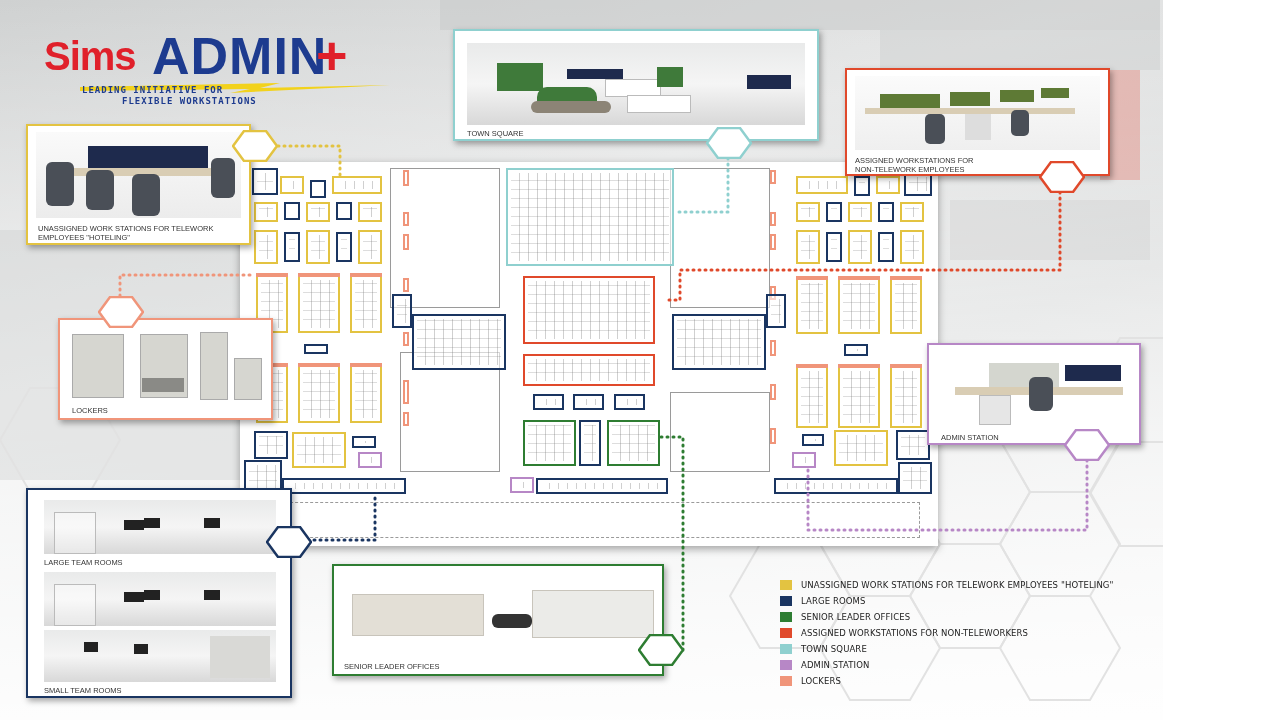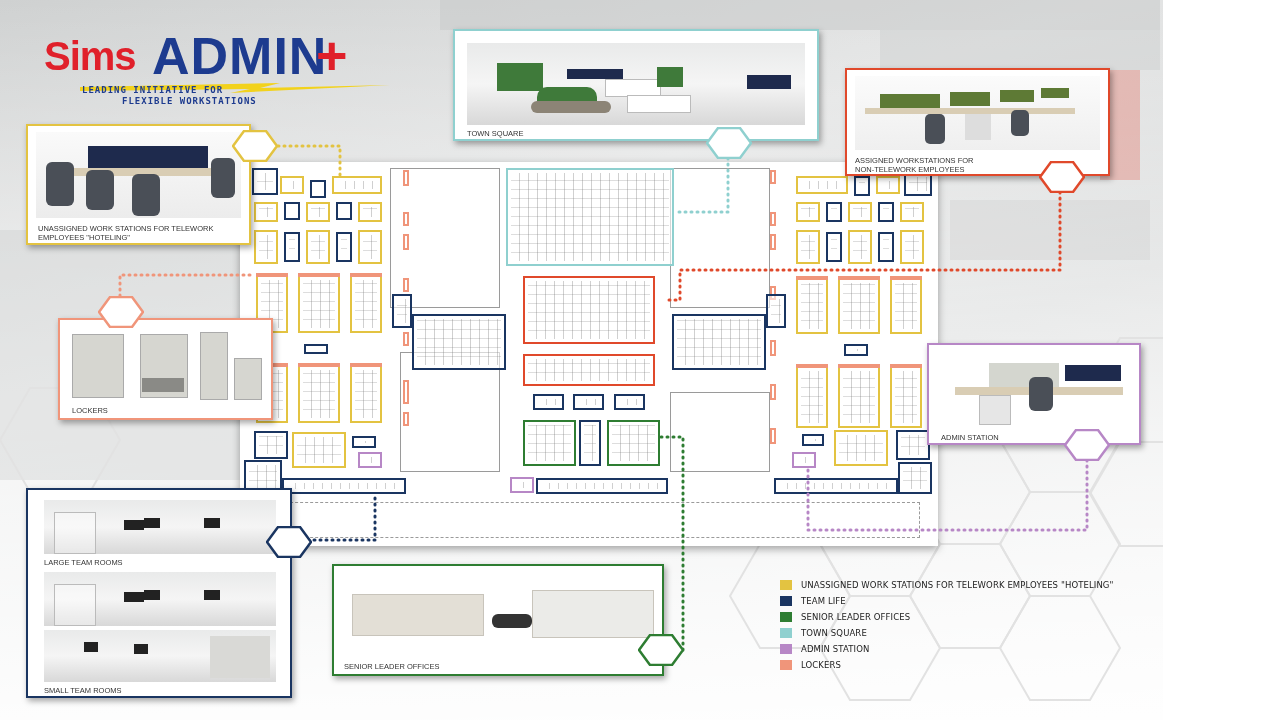"TEAM LIFE" span.lbl { text: TEAM LIFE -> LARGE ROOMS }
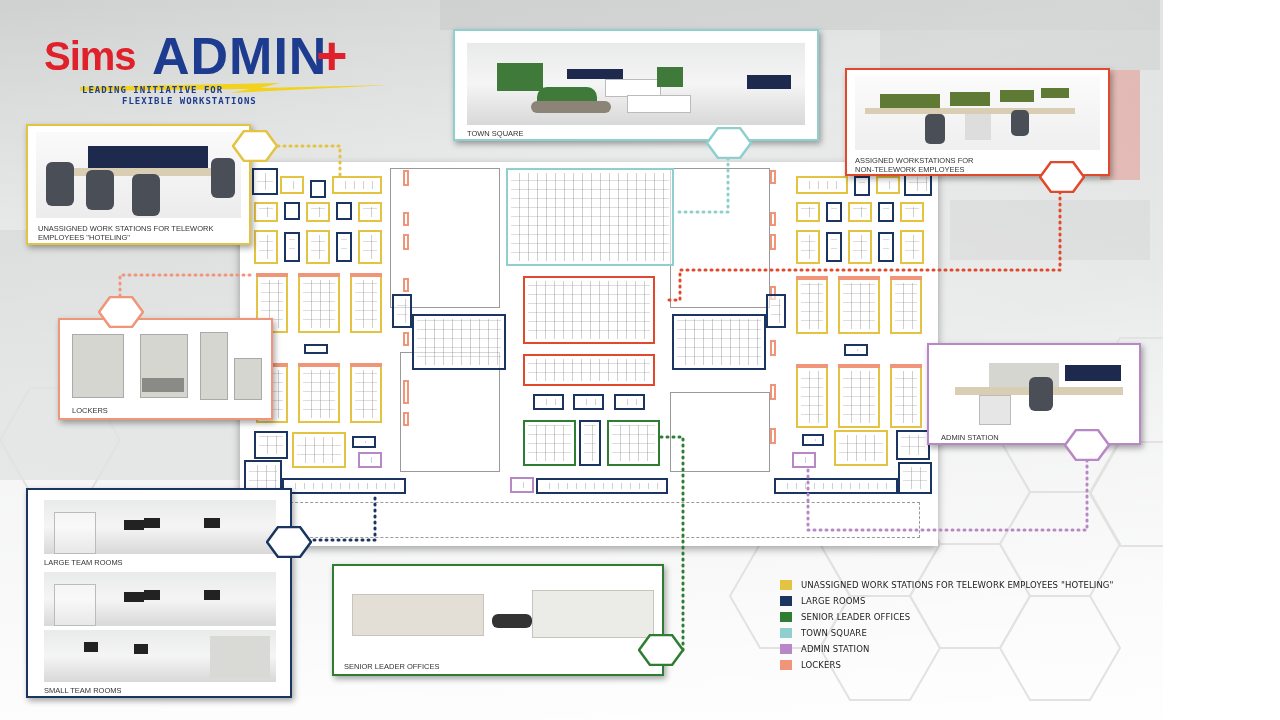"ASSIGNED WORKSTATIONS FOR NON-TELEWORKERS" div.row { html: none -> <div> <span></span> <span>ASSIGNED WORKSTATIONS FOR NON-TELEWORKERS</span> </div> }
